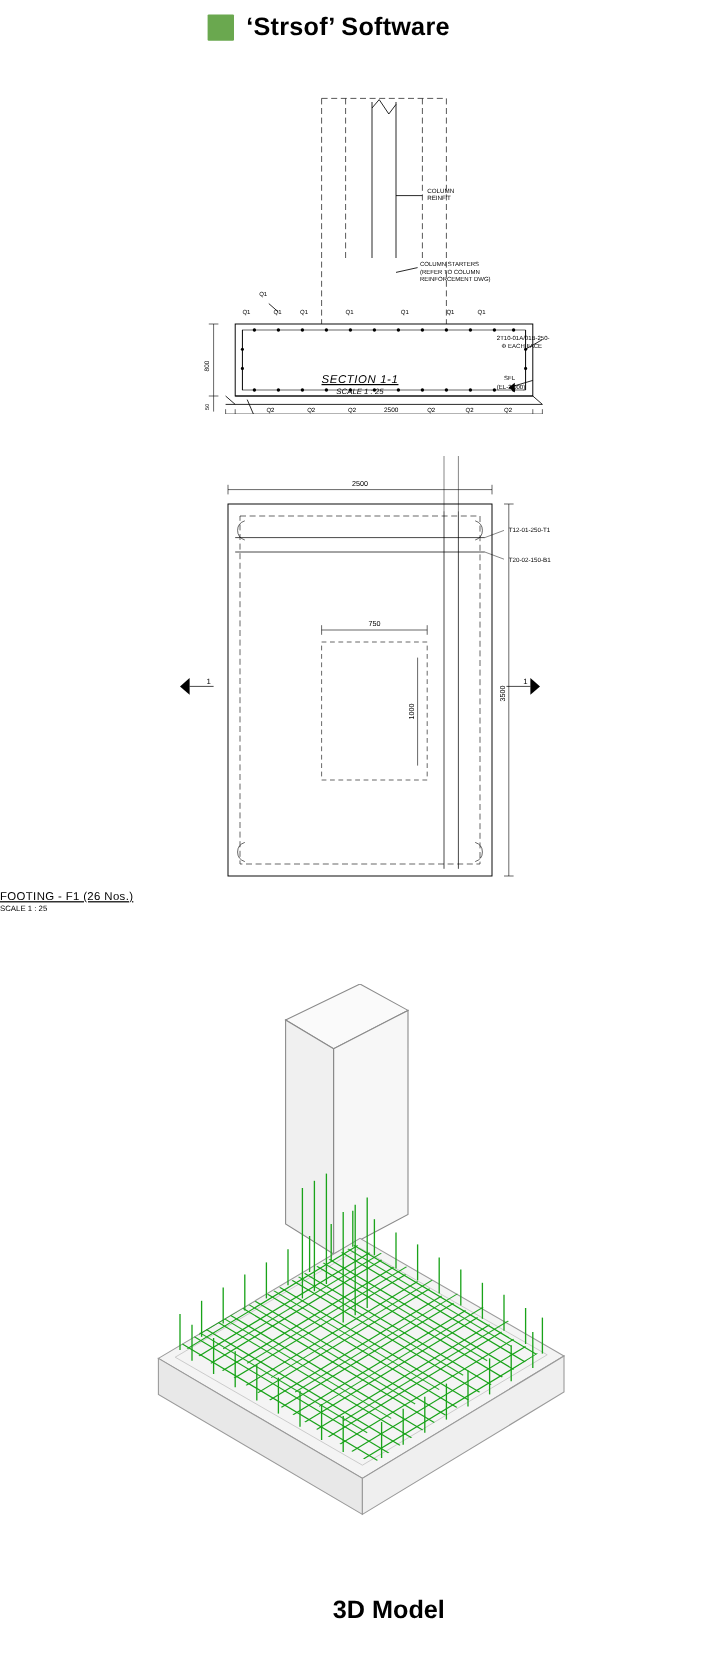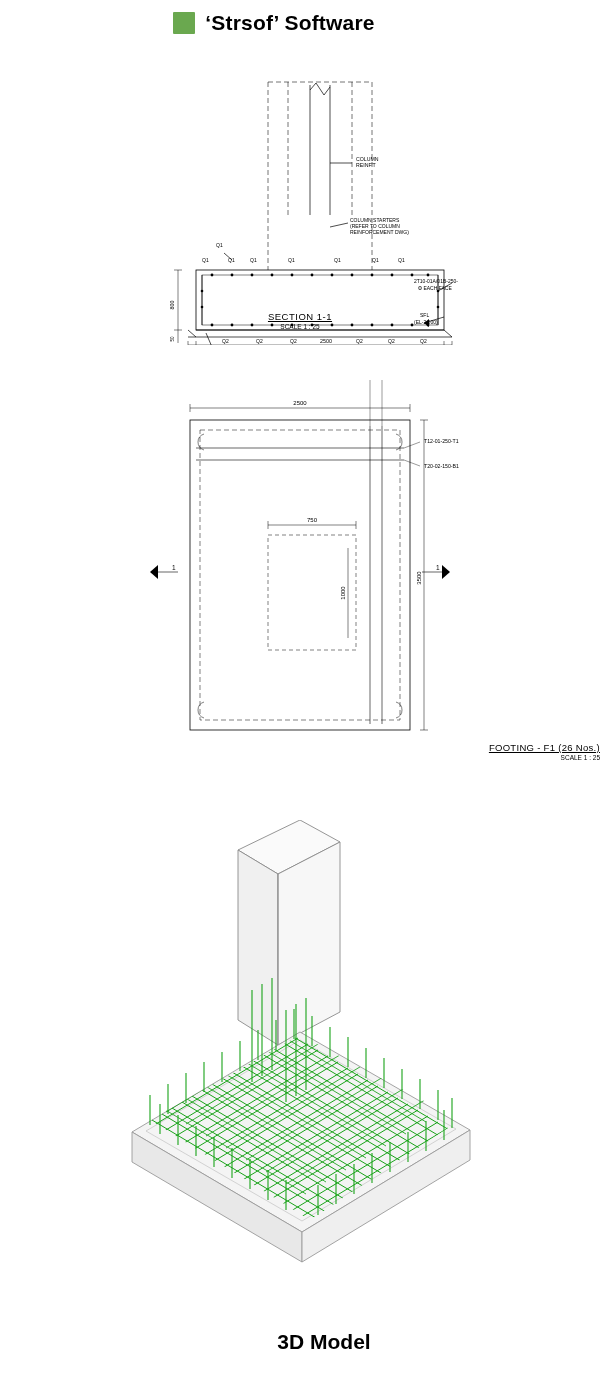"SECTION 1-1" div { font-style: none -> italic }
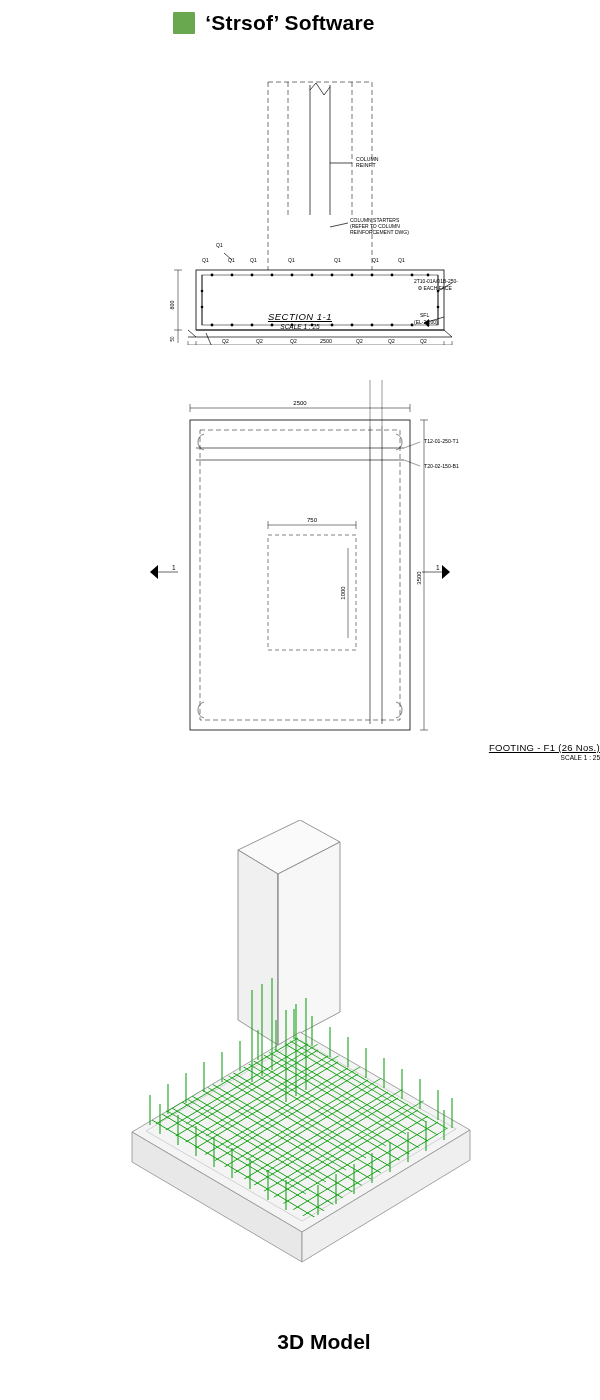"FOOTING - F1 (26 Nos.)" div { text-align: right -> left }
